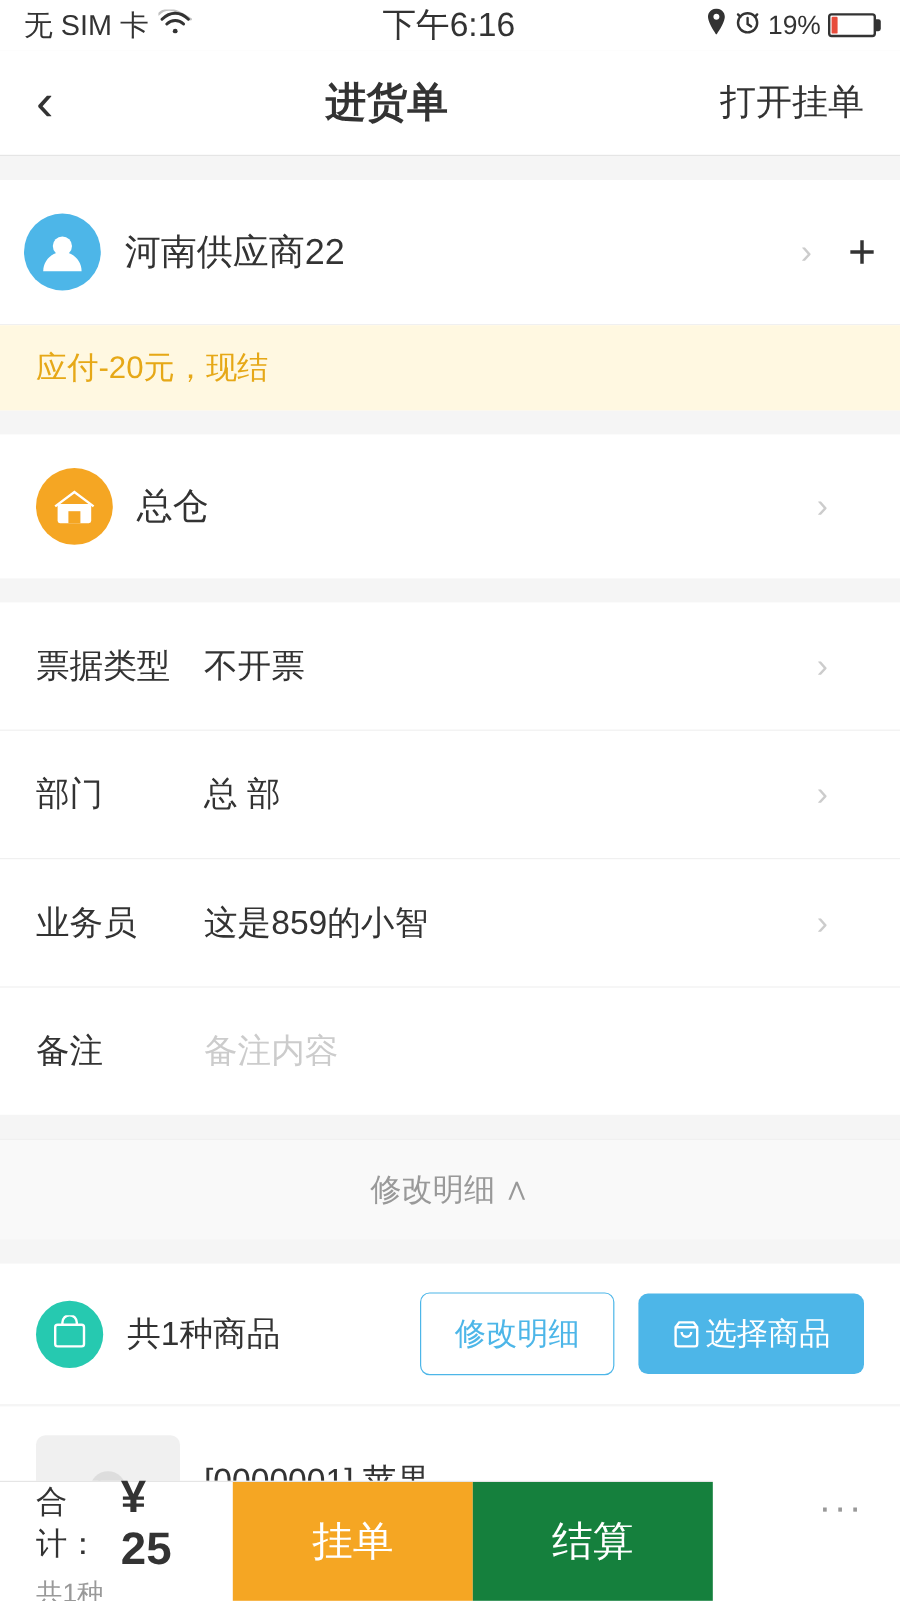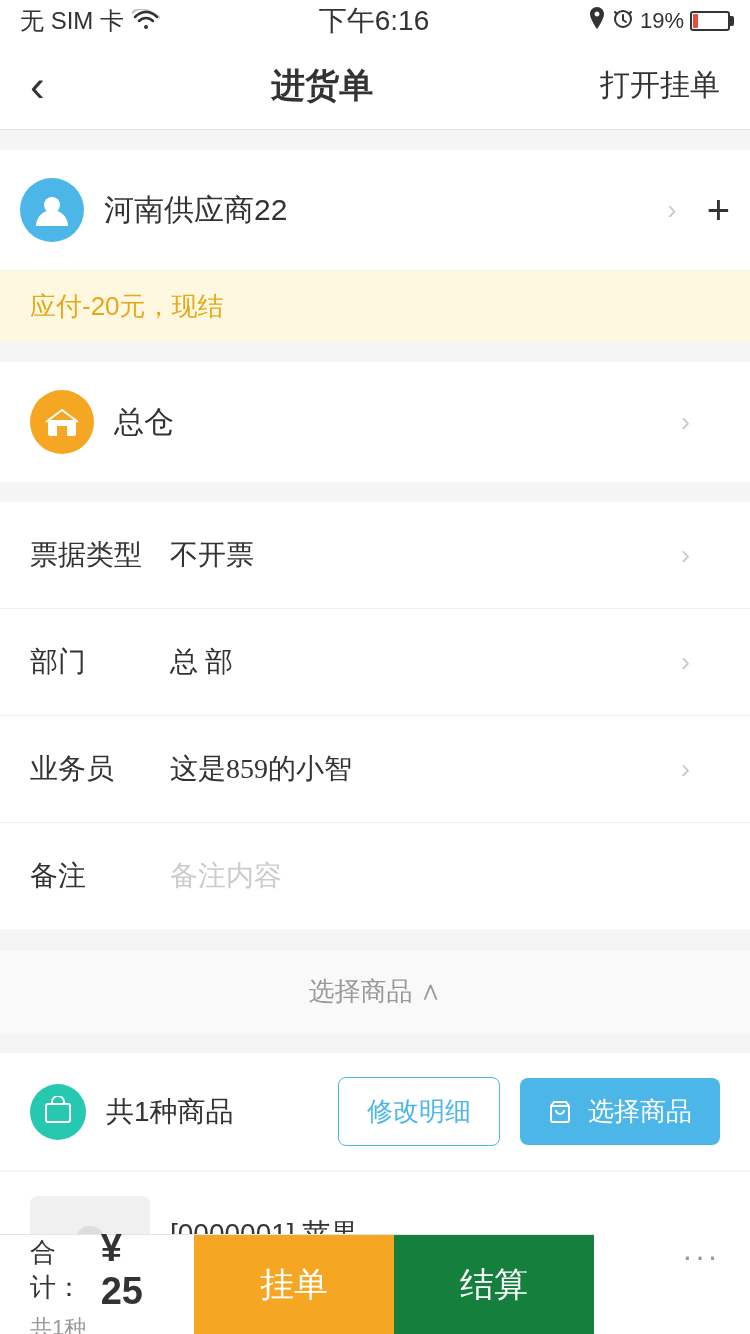"不开票" .form-value { font-family: Liberation Serif, serif -> none }
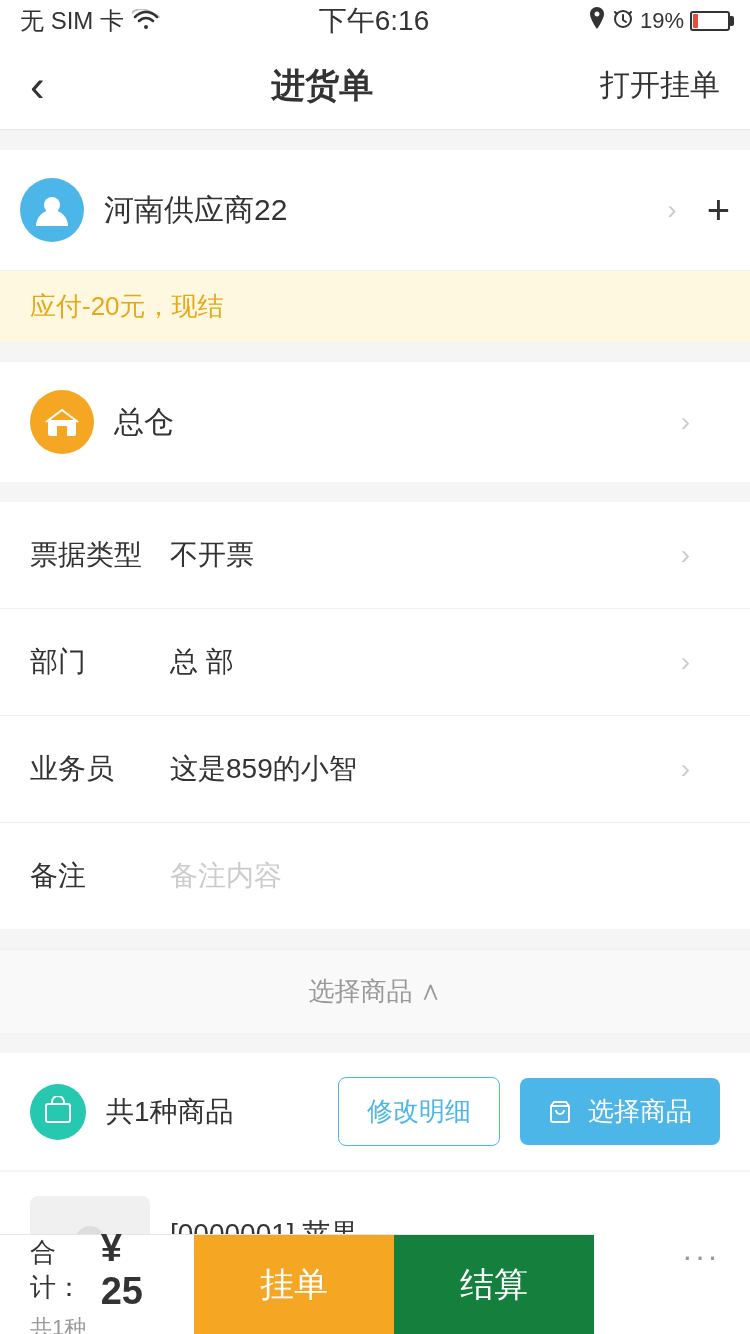"选择商品 ∧" span { text: 选择商品 -> 修改明细 }
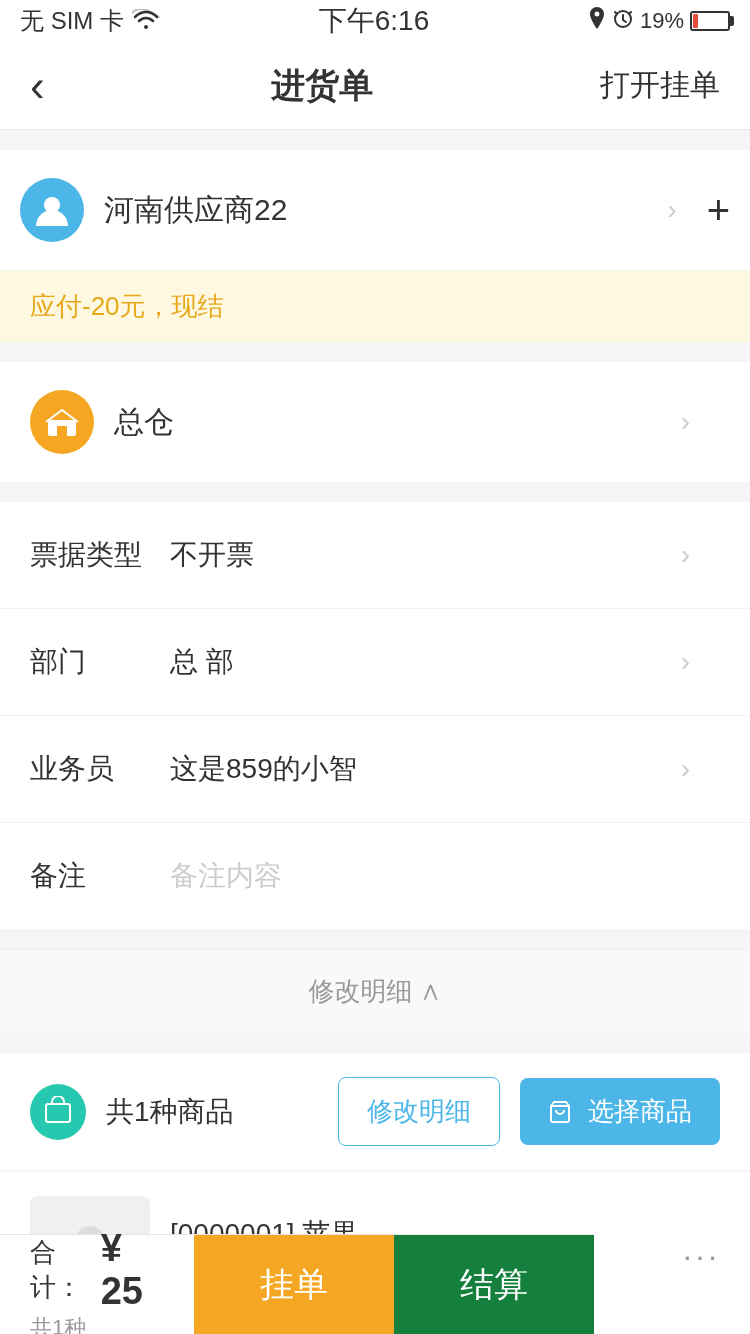"选择商品" .btn-select { gap: 16px -> 4px }
